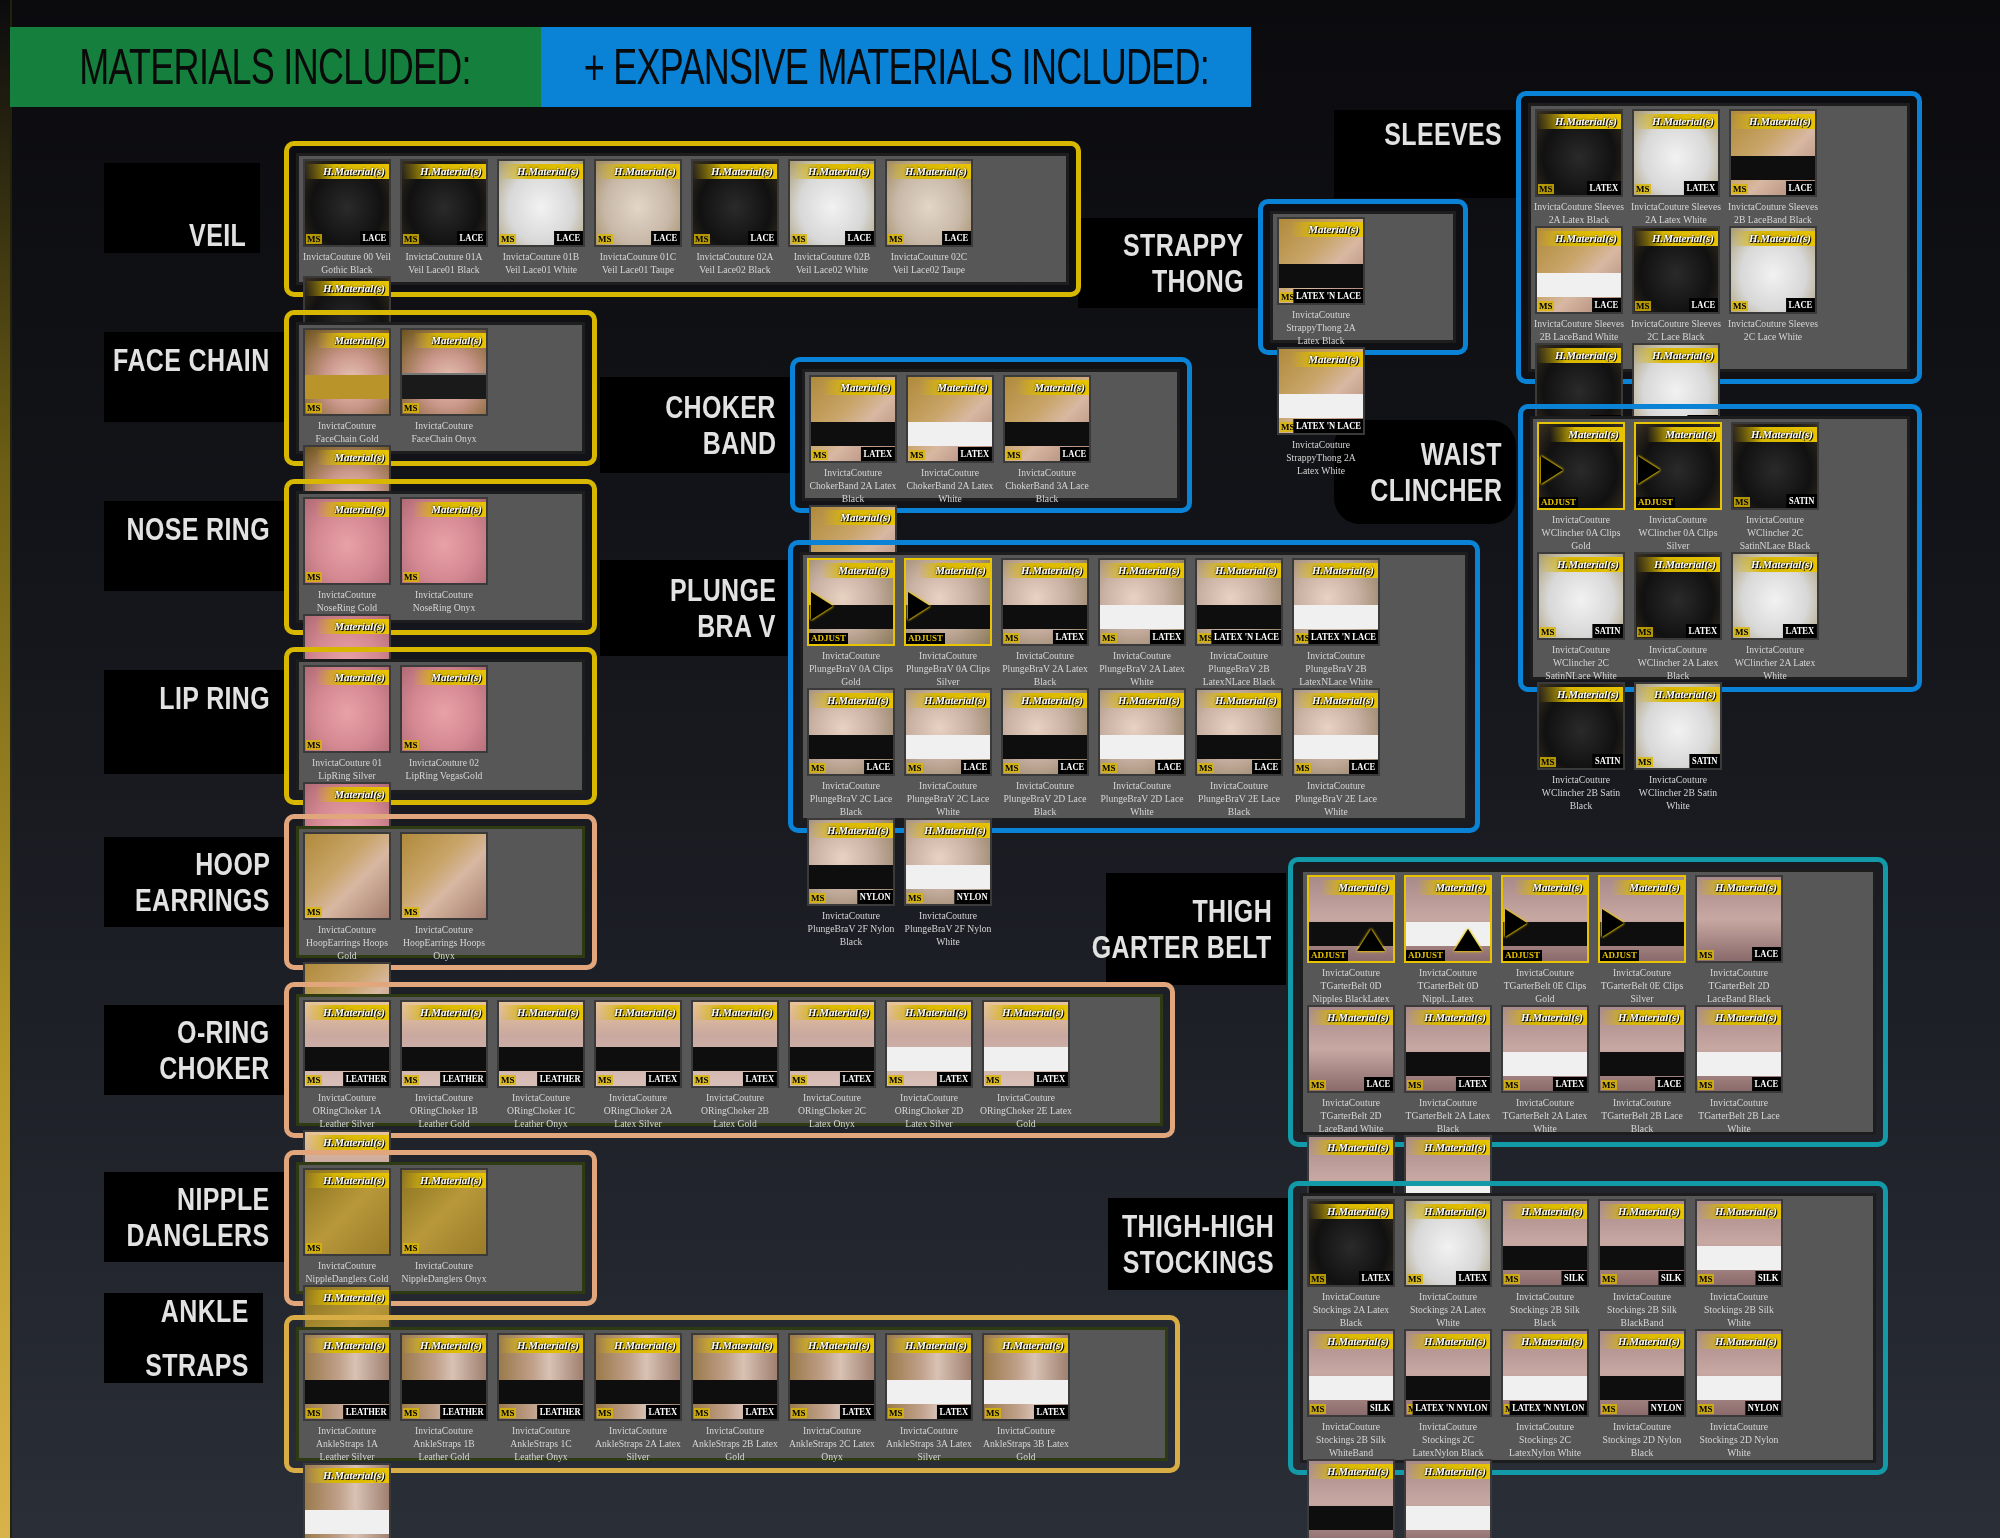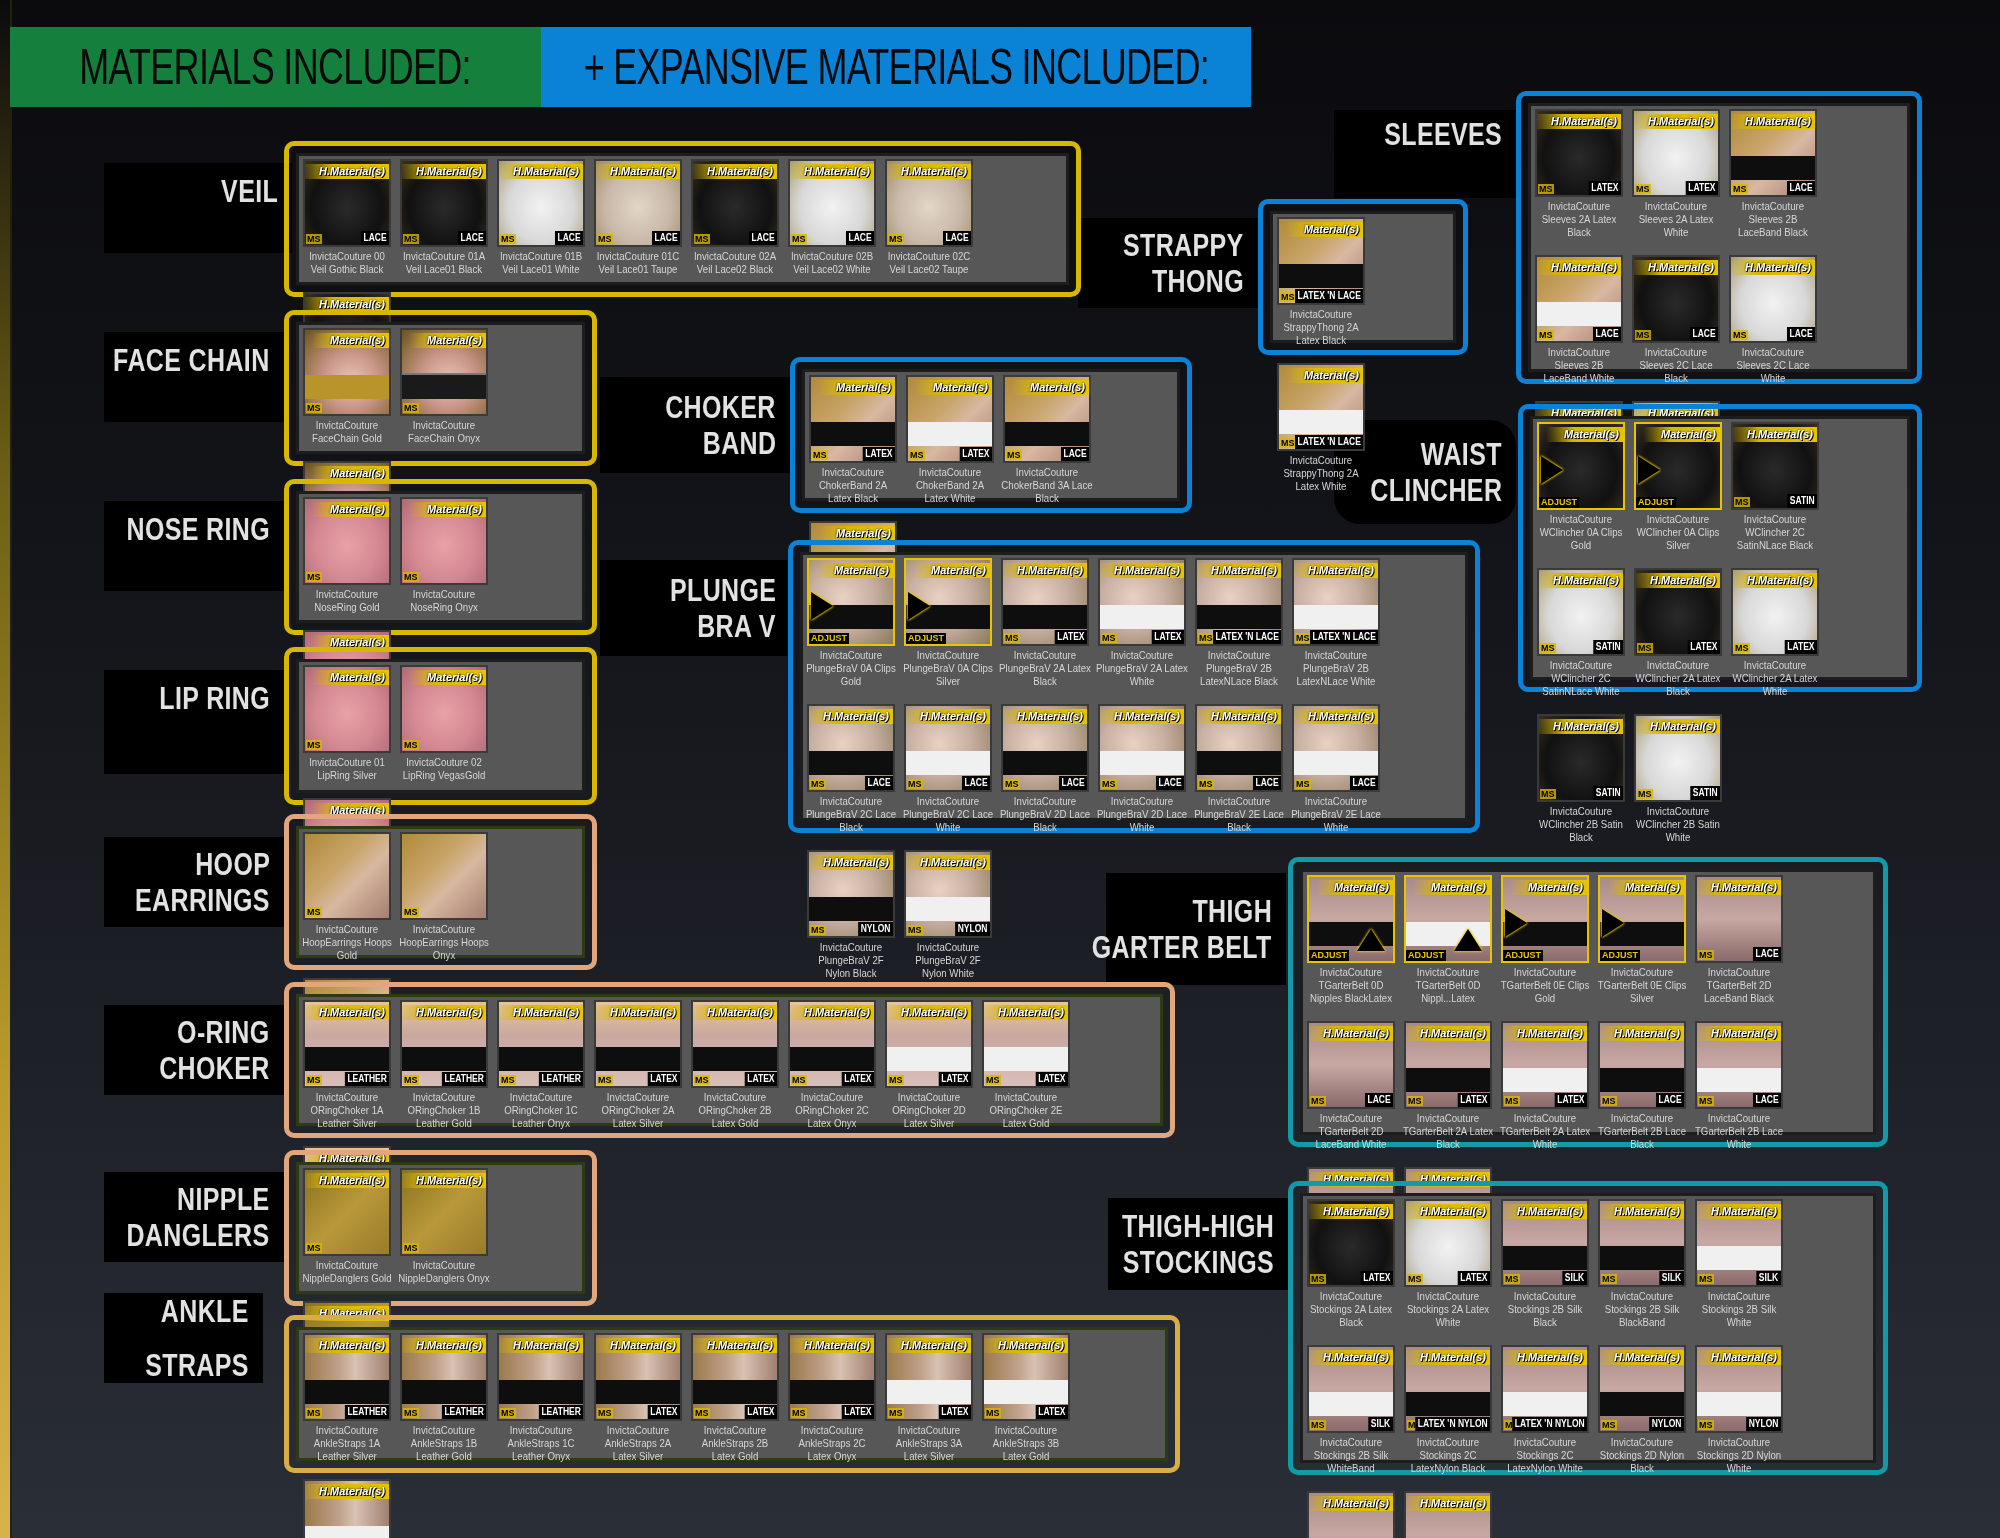"H.Material(s)" .group .inner { font-family: none -> Liberation Serif, serif; gap: 16px 5px -> 0 5px }
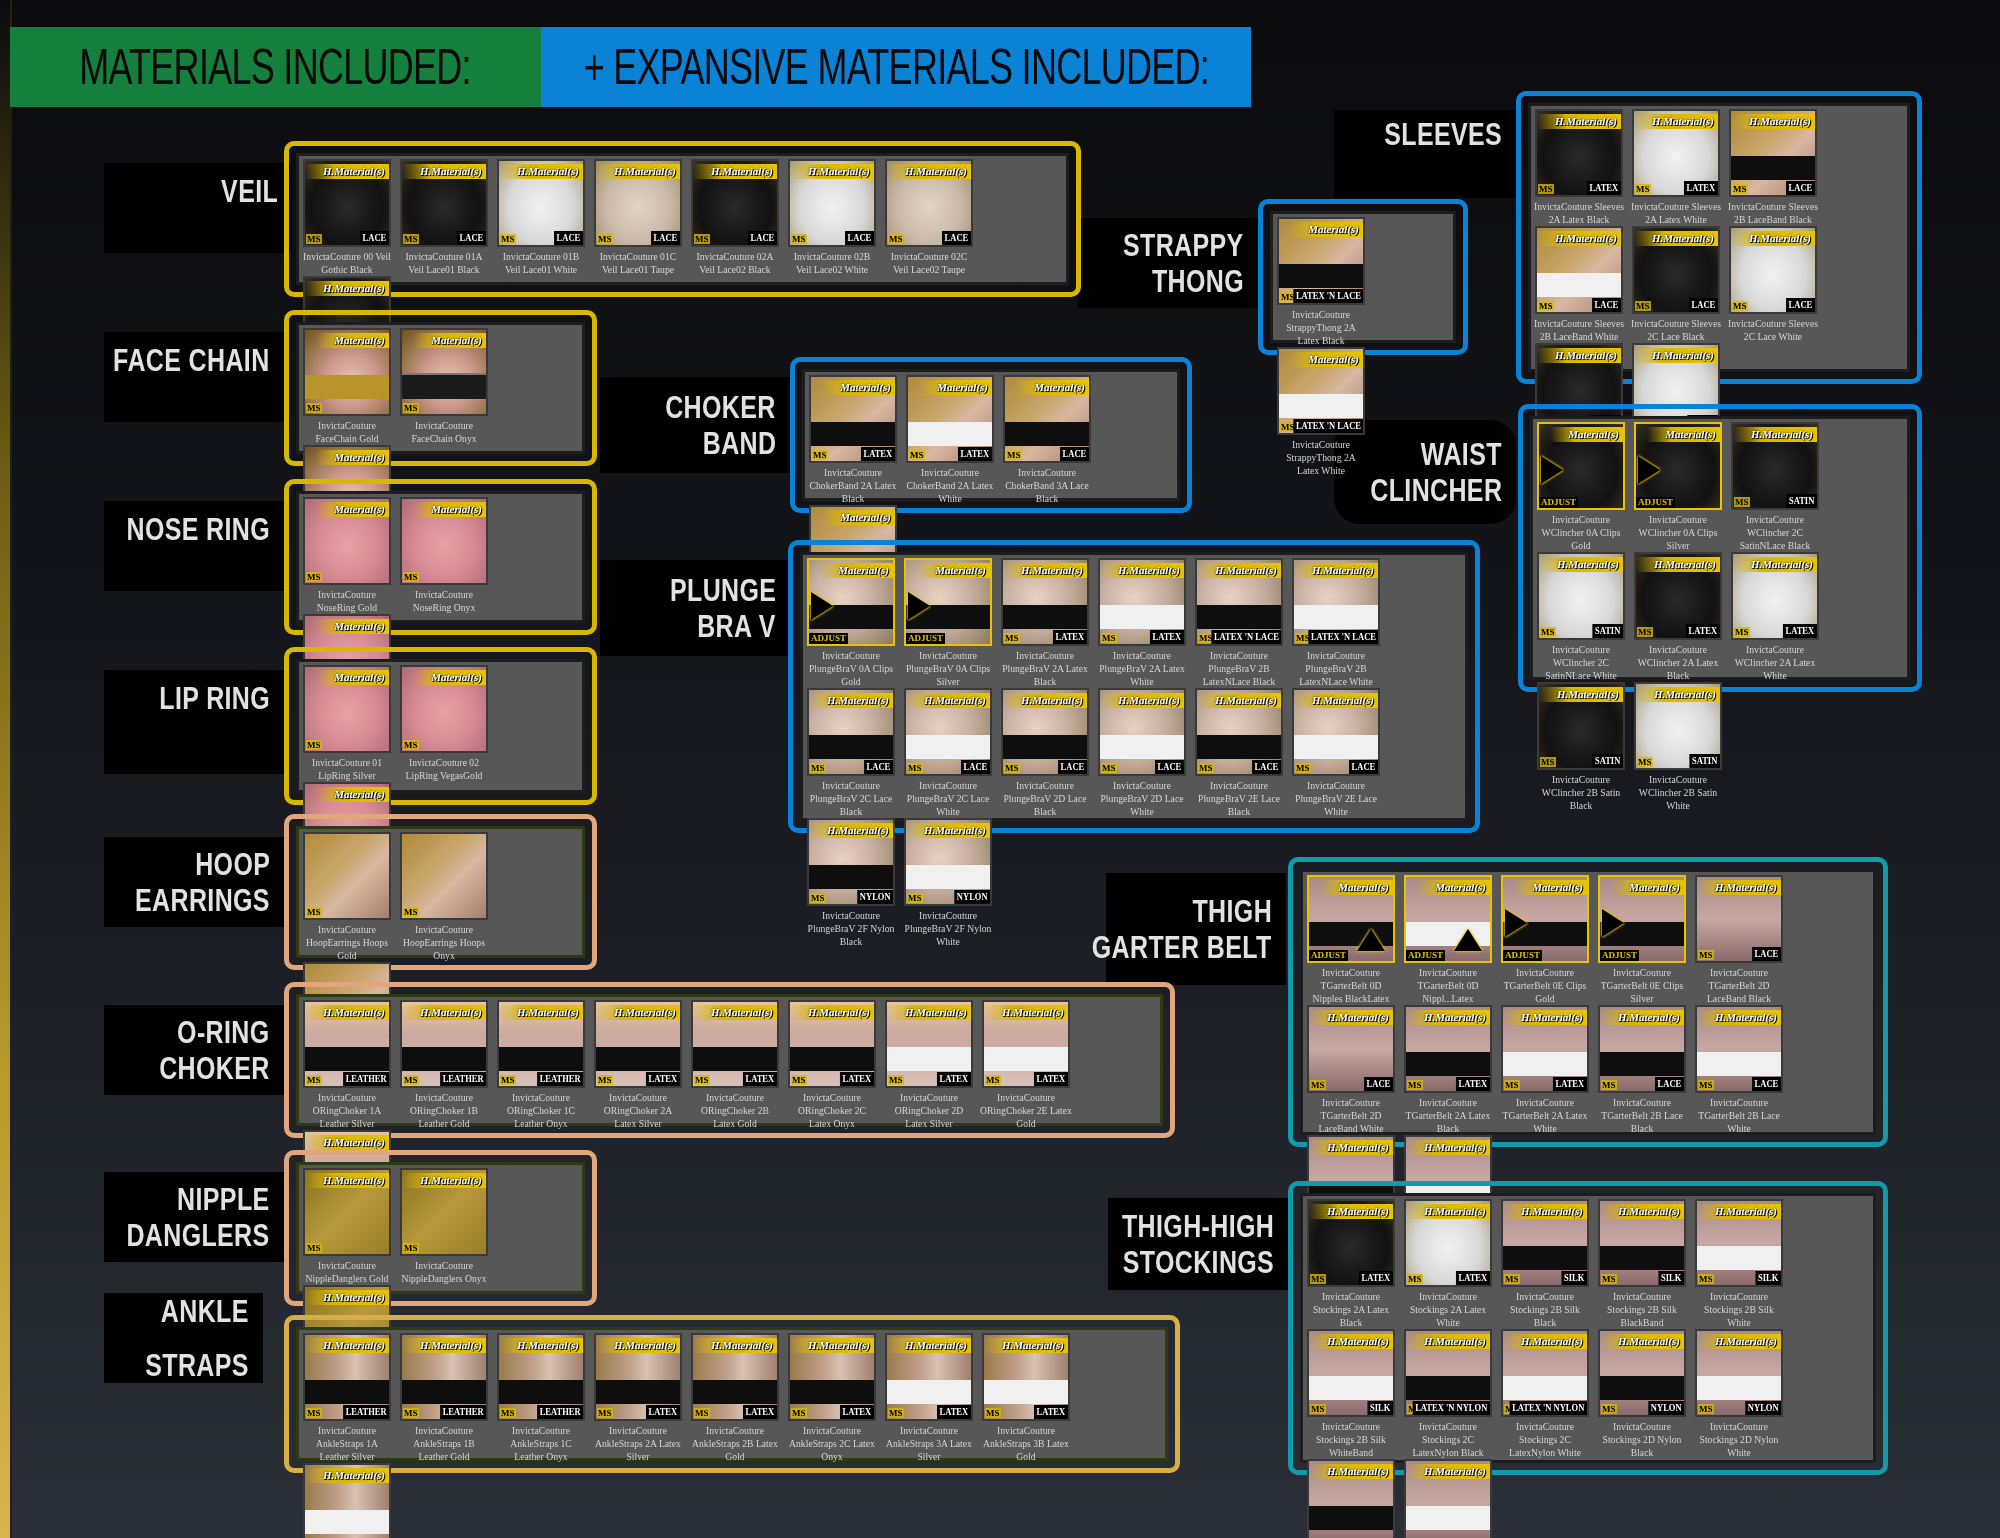"VEIL" div.label { justify-content: flex-start -> flex-end; width: 188px -> 156px }
